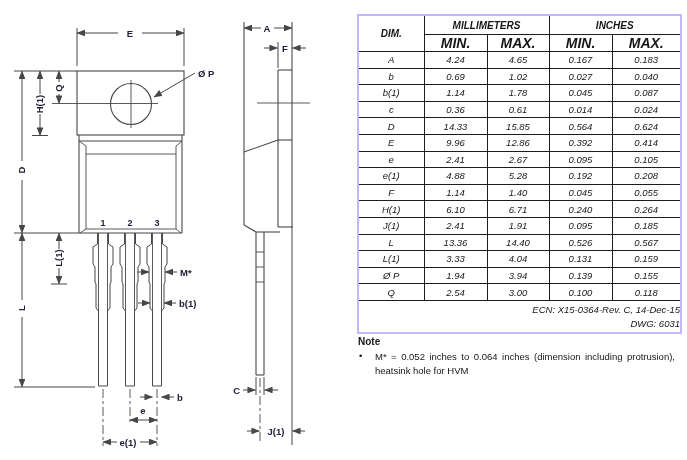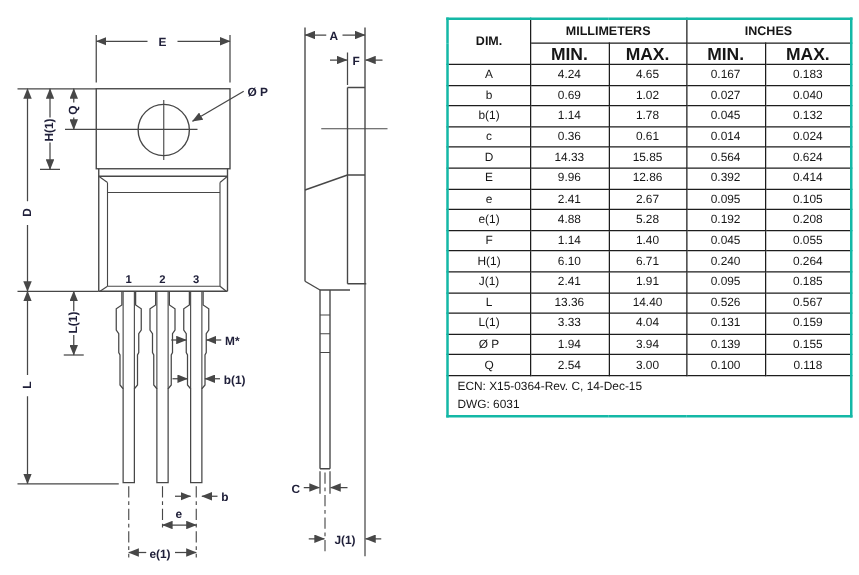"DIM." table.dims { border: 2px solid #14b8a6 -> 2px solid #c4b5fd; font-style: none -> italic }
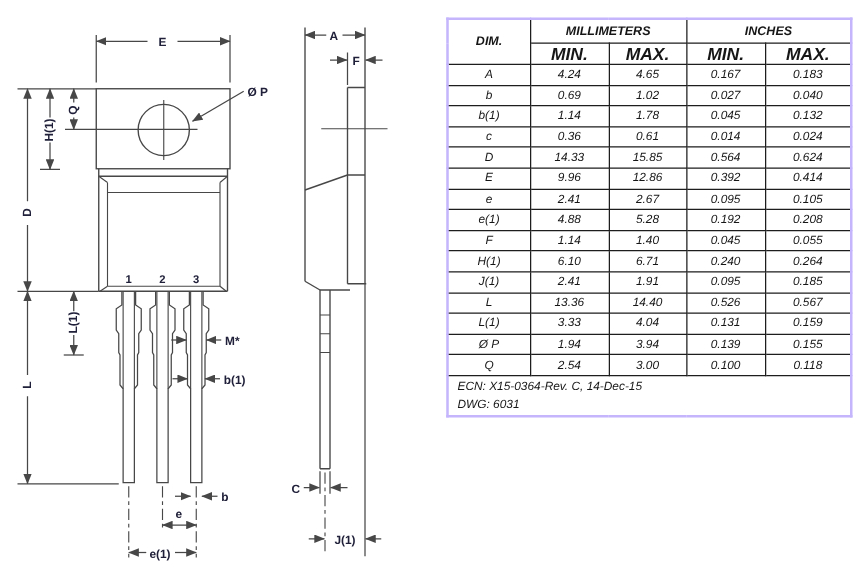"0.132" td { text: 0.132 -> 0.087 }
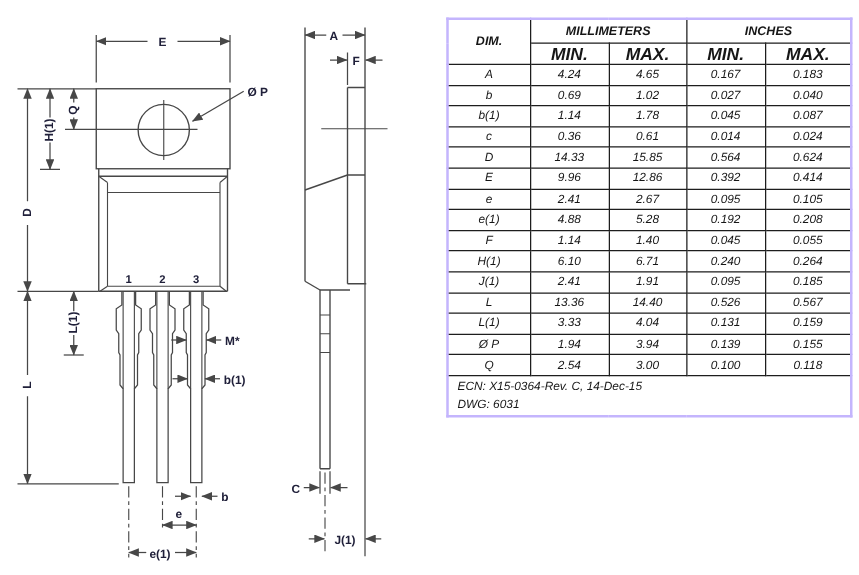"ECN: X15-0364-Rev. C, 14-Dec-15" table.dims td.ecncell { text-align: left -> right }
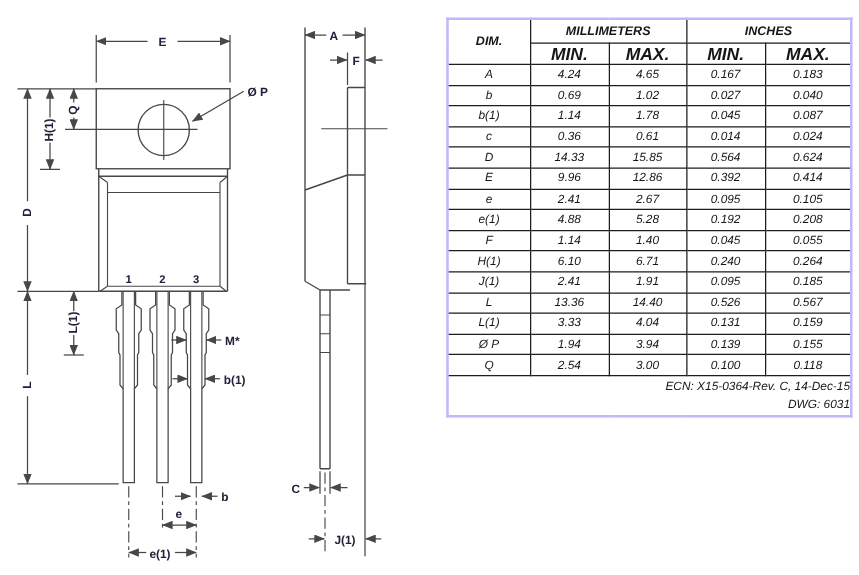"Note" div.note { html: none -> <div> <div>Note</div> <div> <span>•</span> <div>M* = 0.052 inches to 0.064 inches (dimension including protrusion), heatsink hole for HVM</div> </div> </div> }
